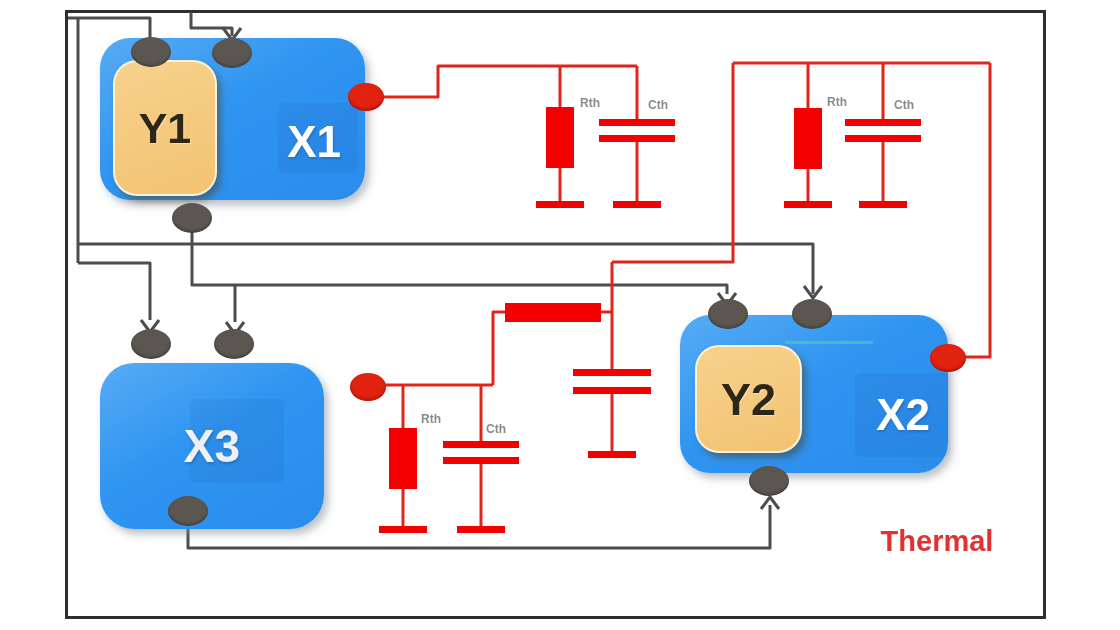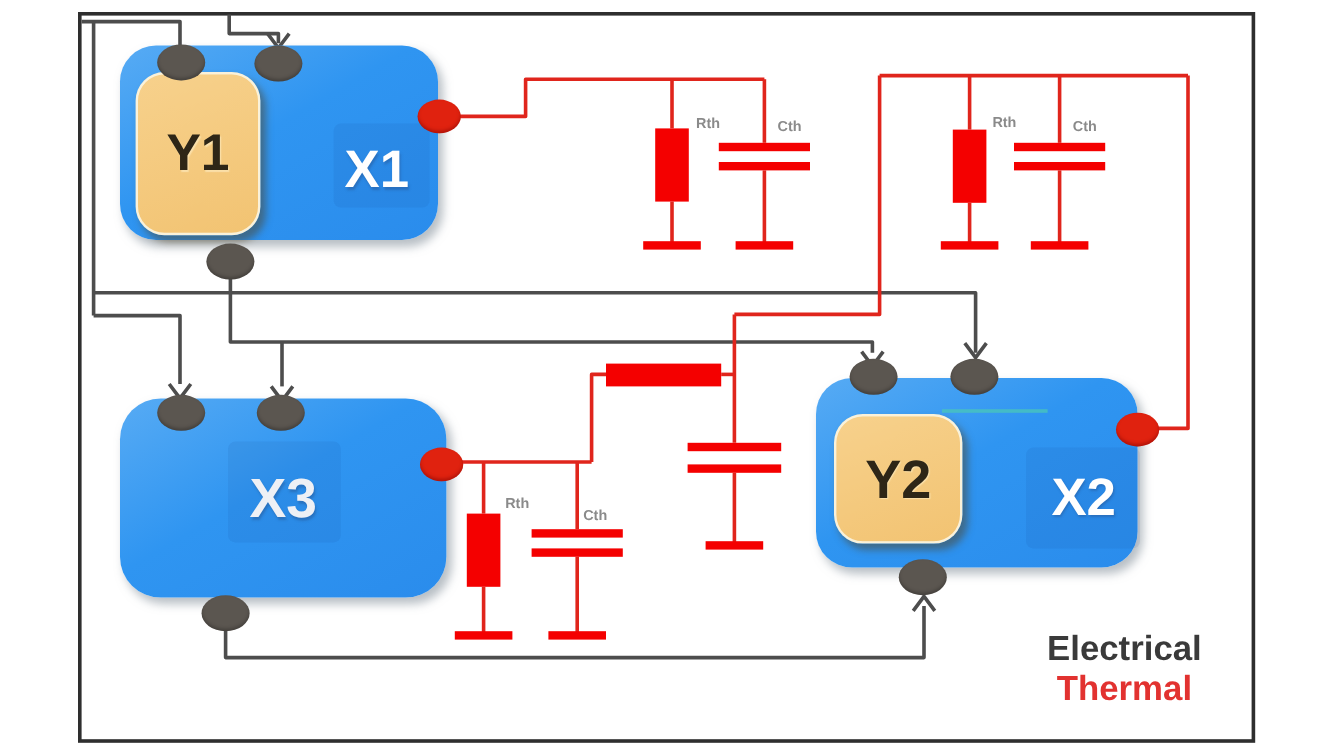"X3" div.xblk { top: 332px -> 363px; width: 272px -> 224px }
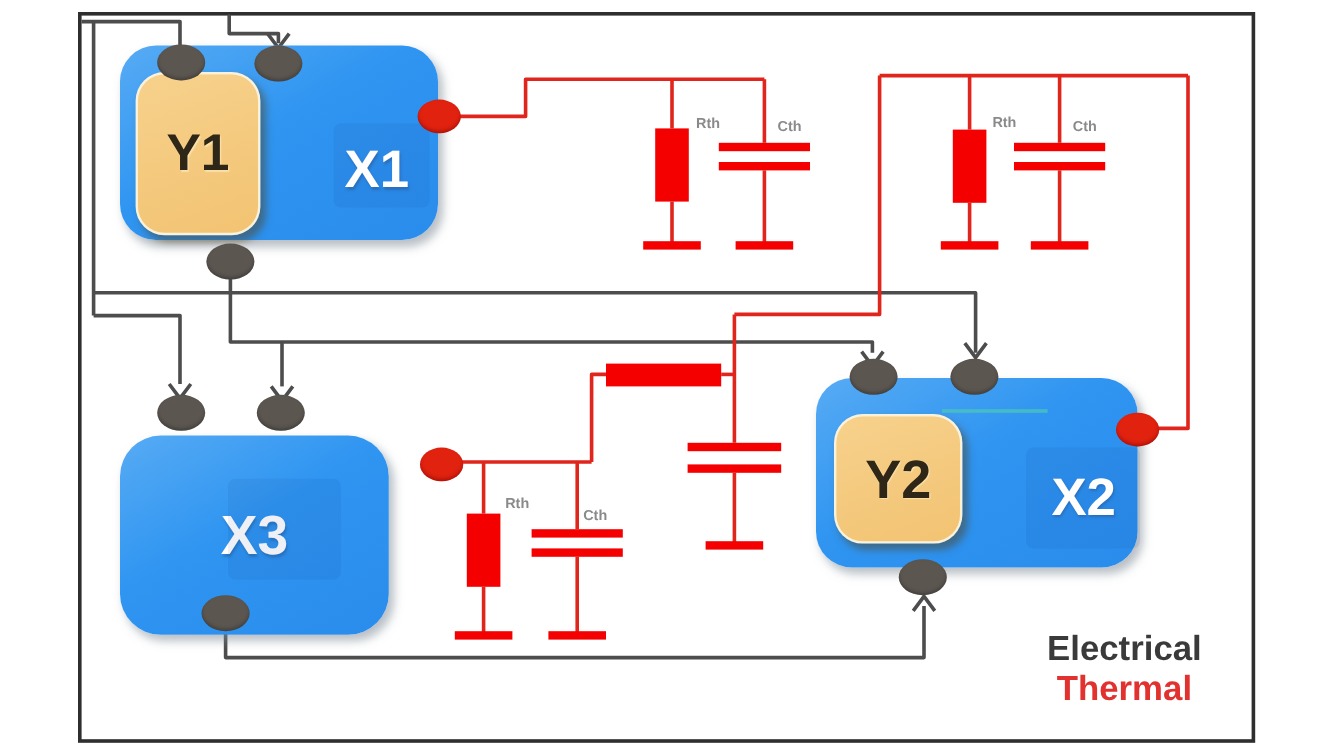"Electrical" div.lg-electrical { html: <div>Electrical</div> -> none }
